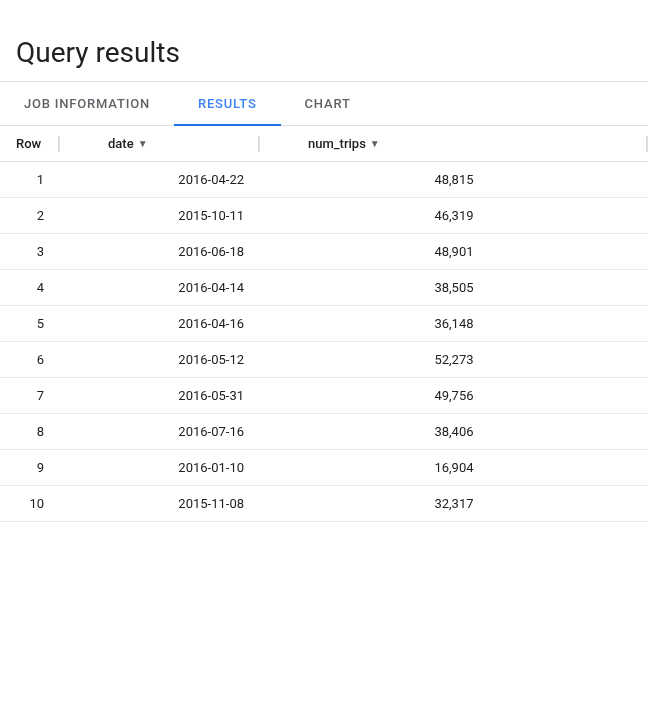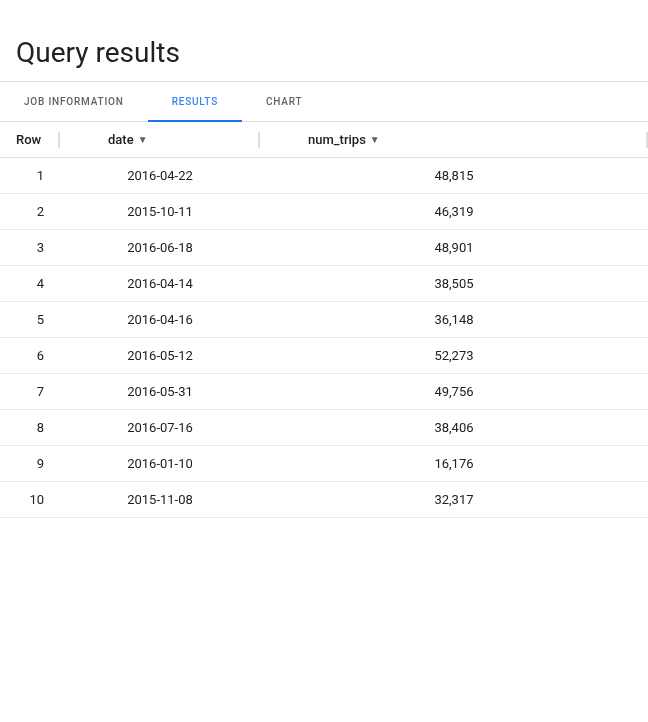"JOB INFORMATION" .tab-item { font-size: 10px -> 13px }
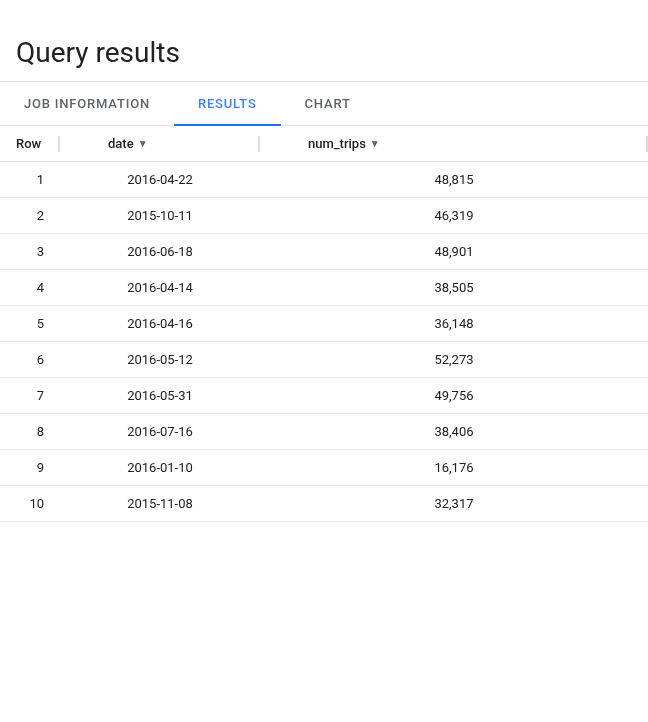"2016-04-22" td.date-col { text-align: center -> right }
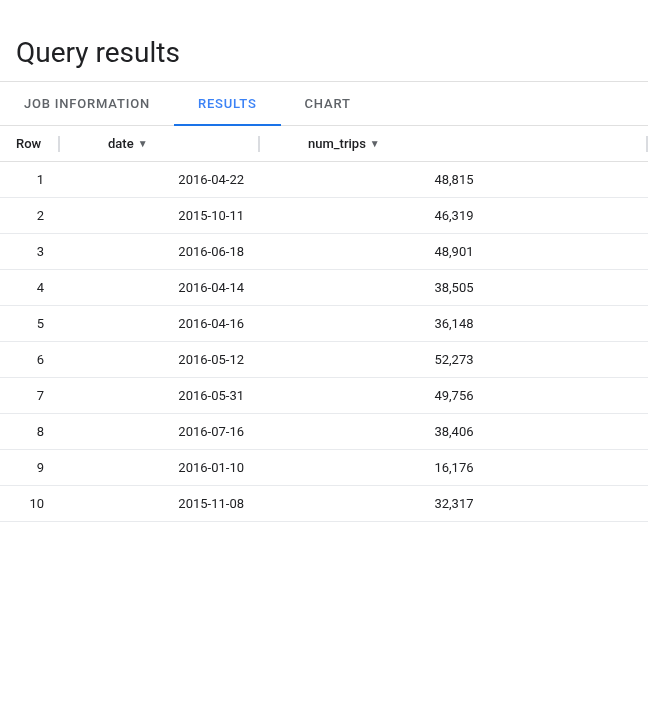"16,176" td.num-col { text: 16,176 -> 16,904 }
